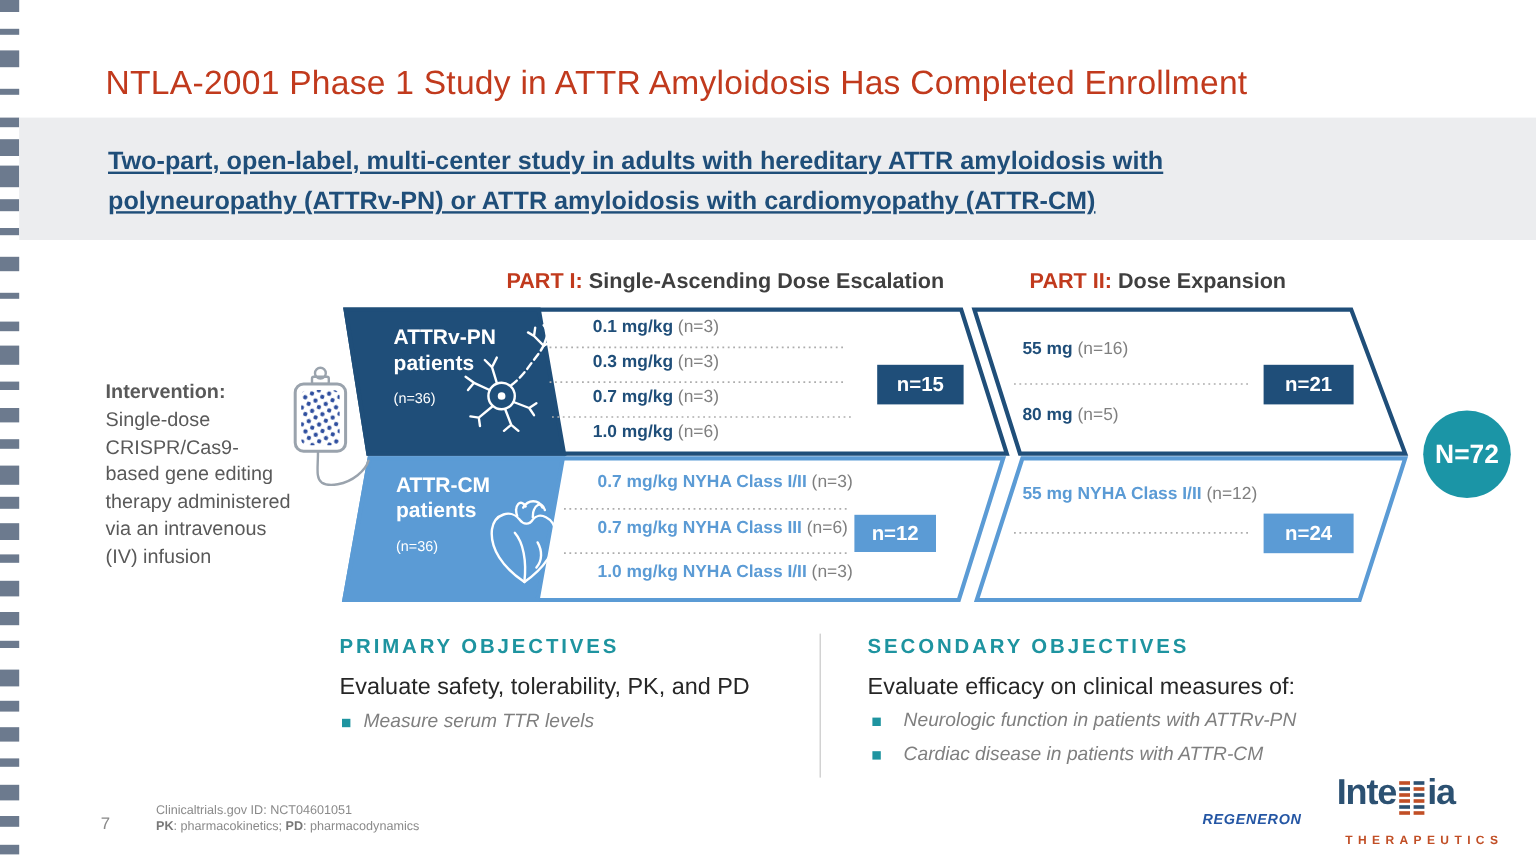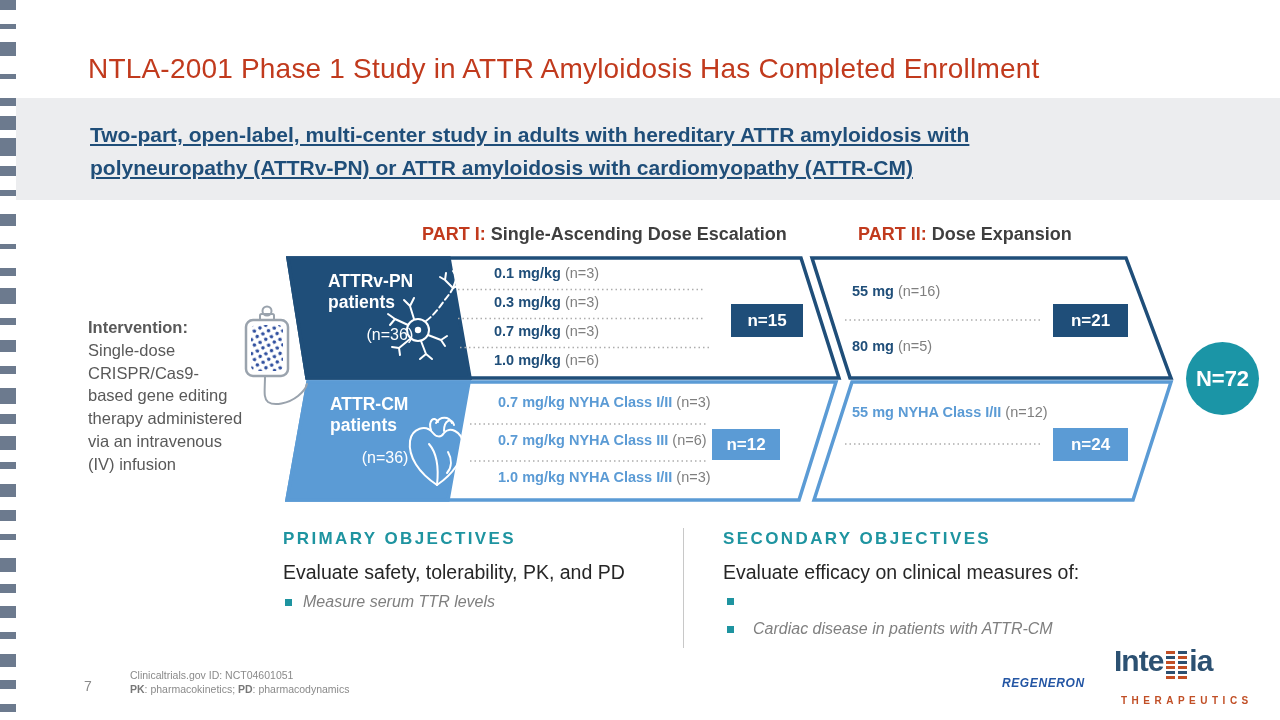"(n=36)" .grouplabel .gn { font-size: 16px -> 12px; text-align: right -> none }
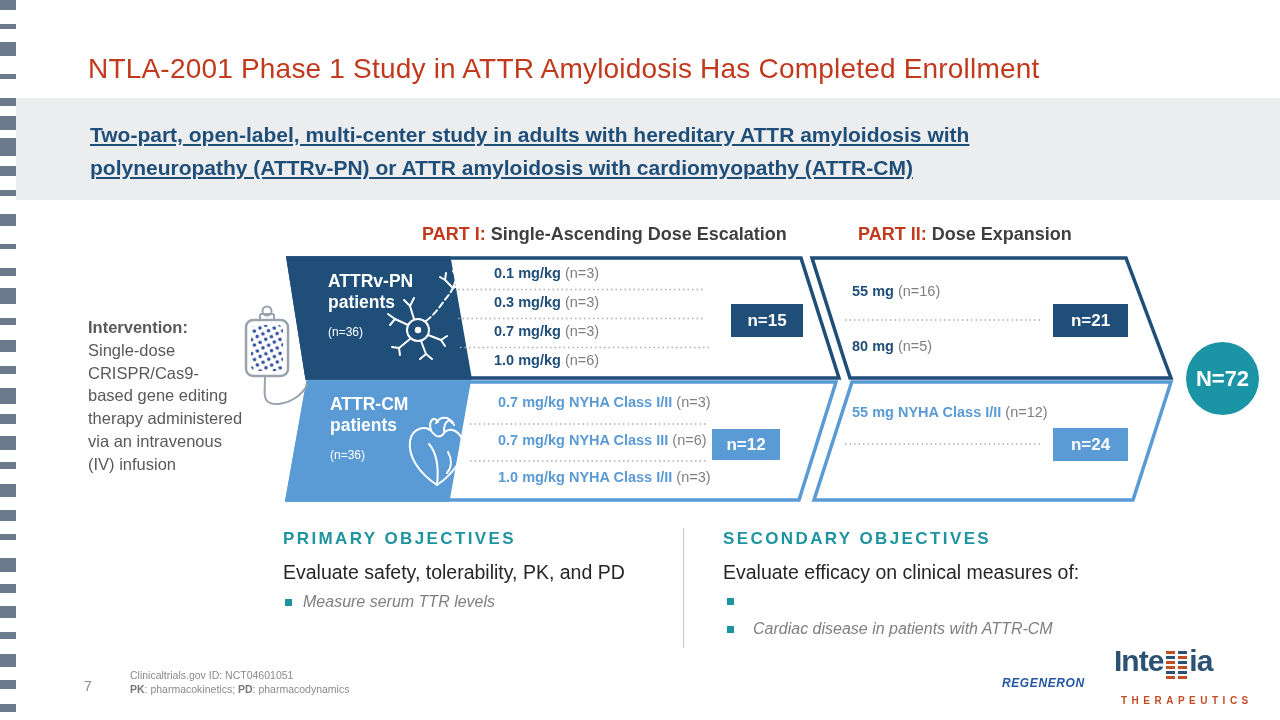"Neurologic function in patients with" div.abs { html: none -> <div>Neurologic function in patients with ATTRv-PN</div> }
